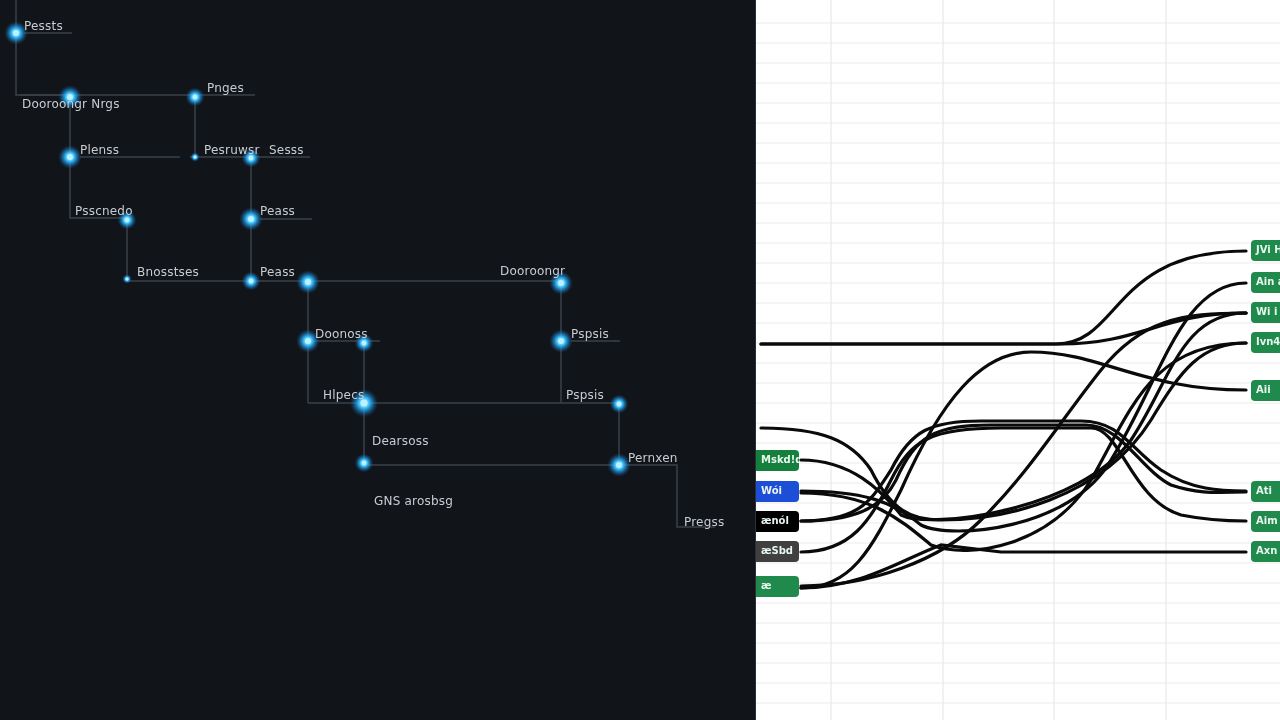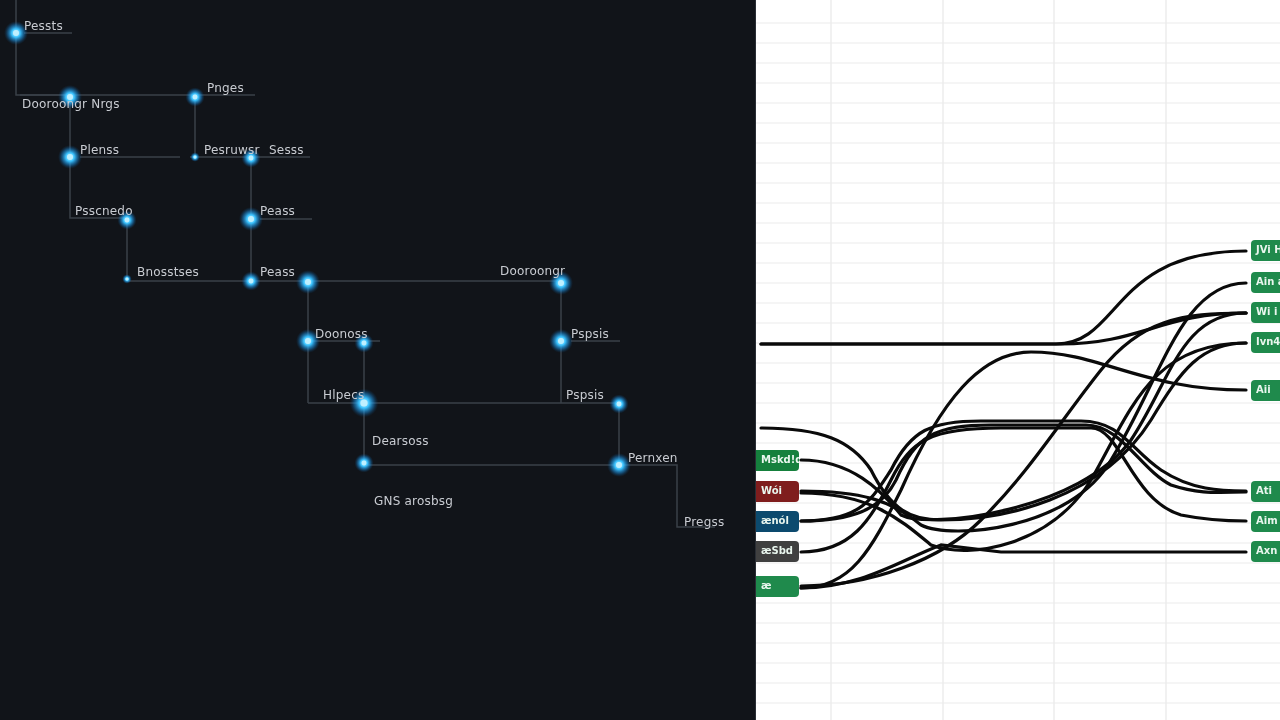"Wói" div.out-label { background: #7f1d1d -> #1d4ed8 }
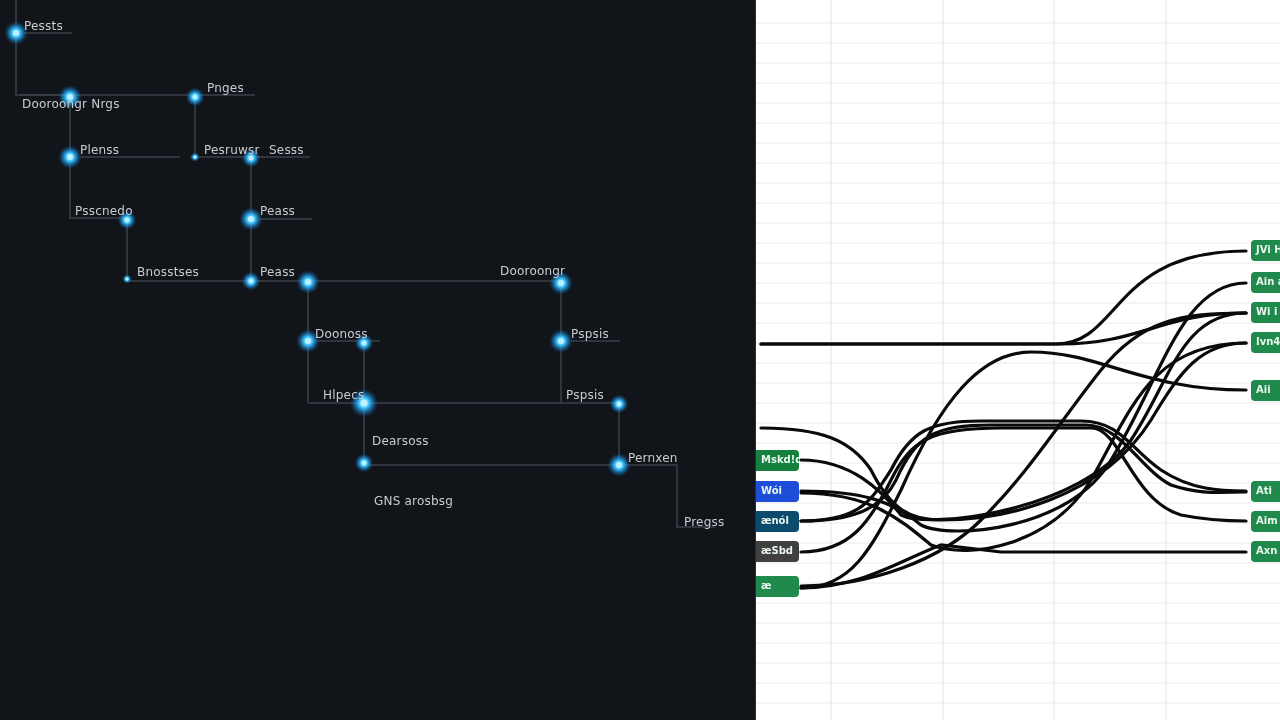"ænól" div.out-label { background: #0c4a6e -> #000000 }
